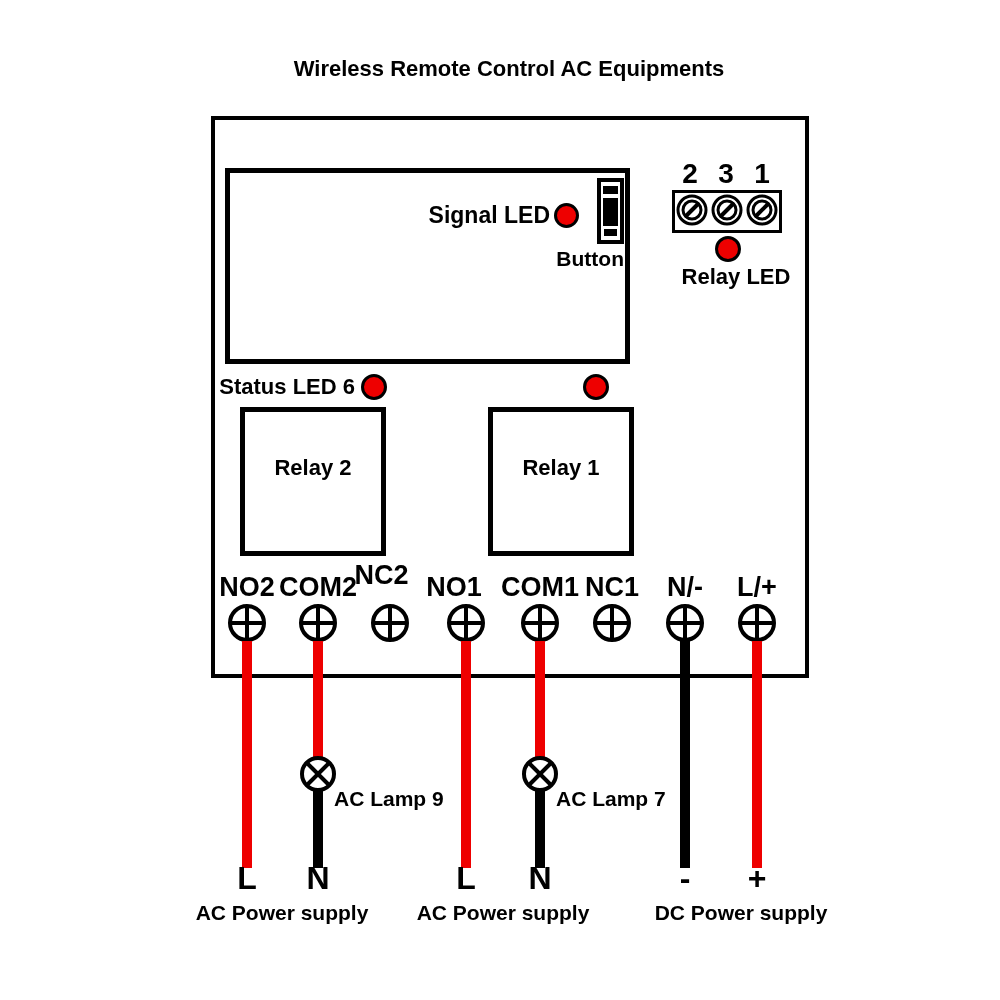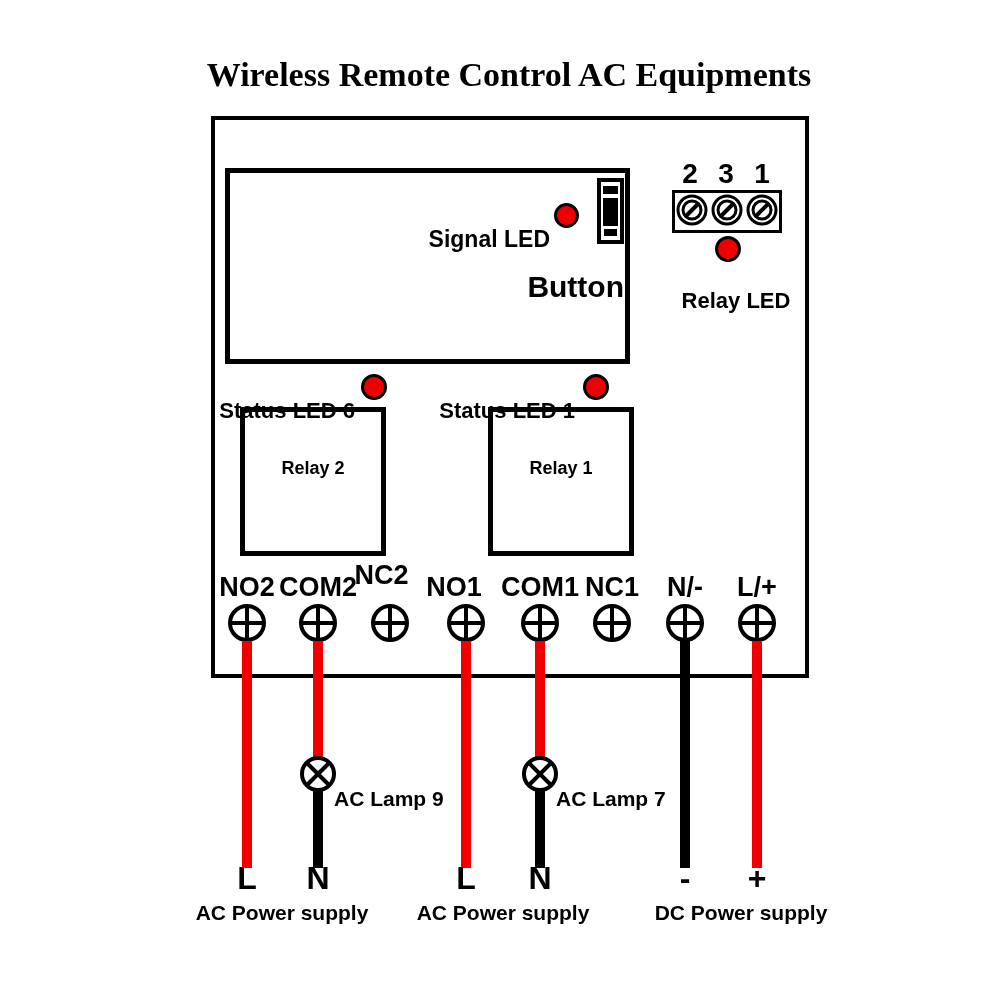"Wireless Remote Control AC Equipments" .title { font-family: Liberation Serif, serif -> none; font-size: 34px -> 22px }
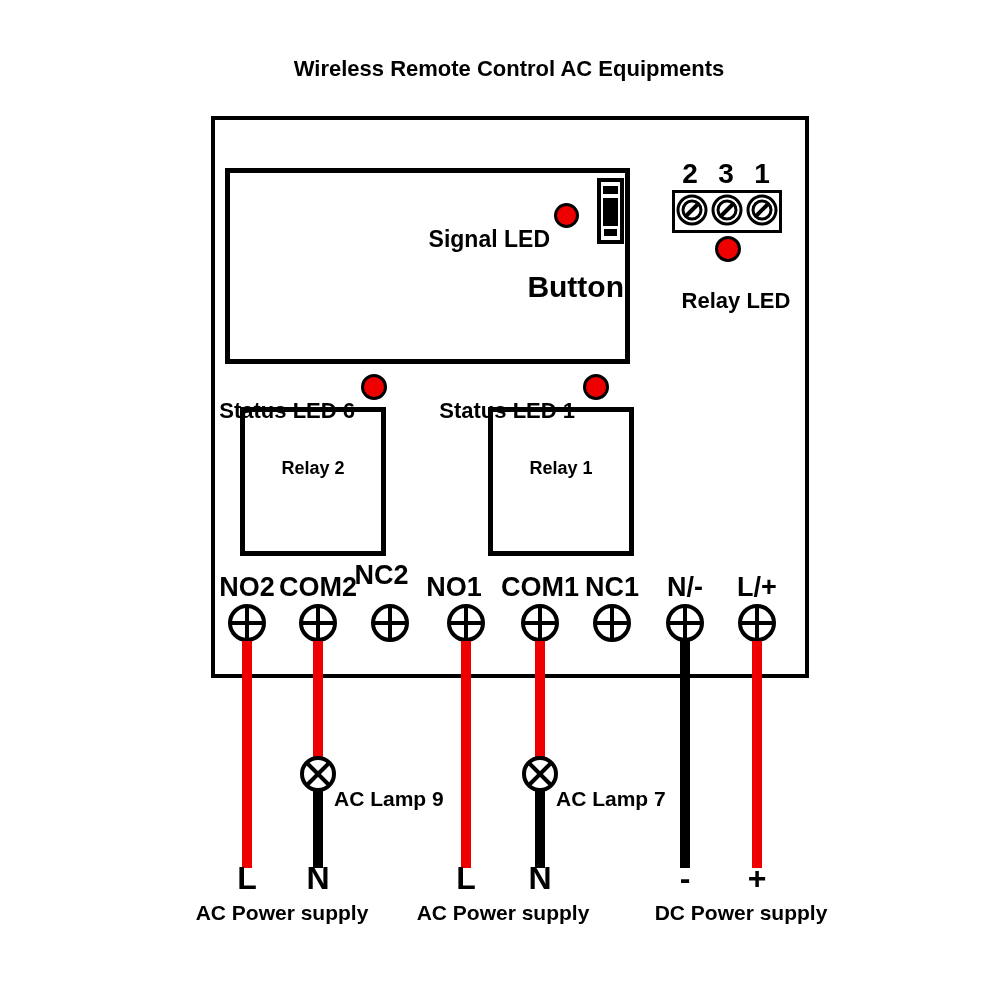"Signal LED" .small-label { margin-top: 24px -> none }
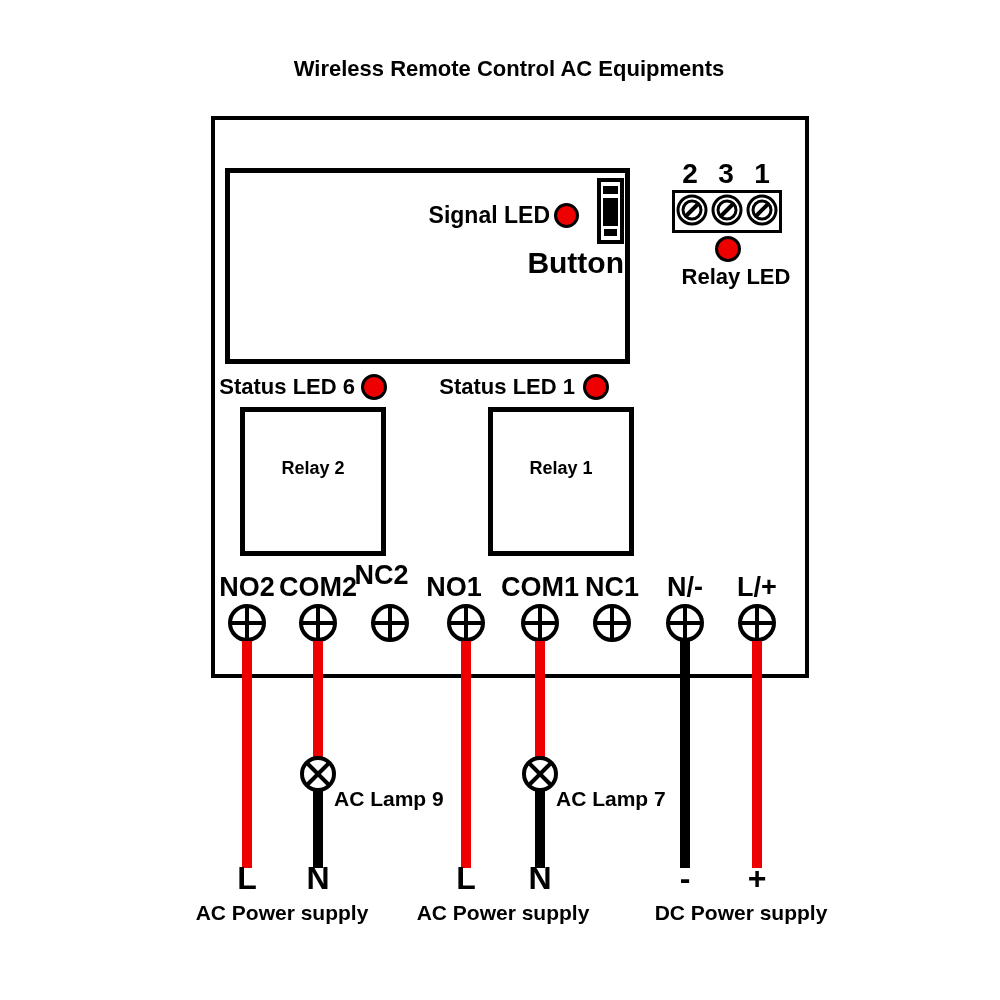"Button" div.abs { font-size: 30px -> 21px }
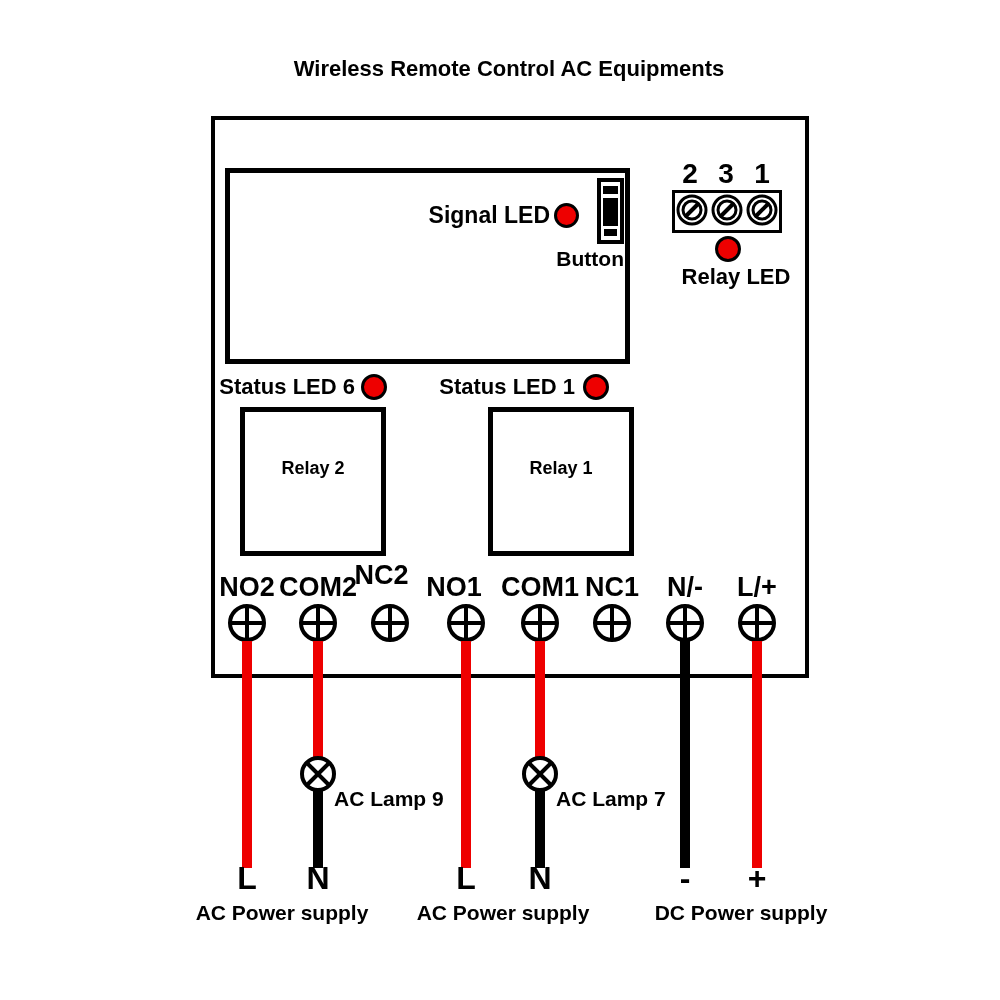"Status LED 1" div.abs { html: <div>Status LED 1</div> -> none }
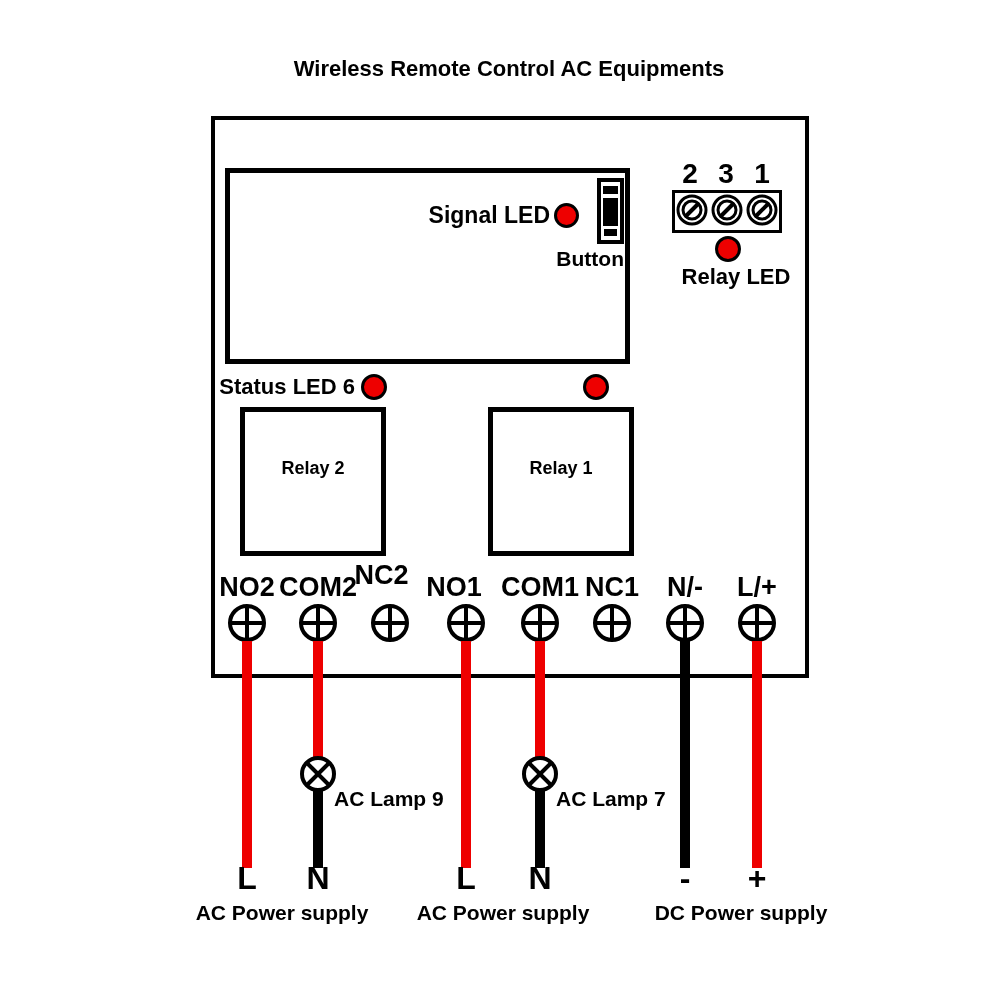"Relay 2" .relay-box span { font-size: 18px -> 22px }
